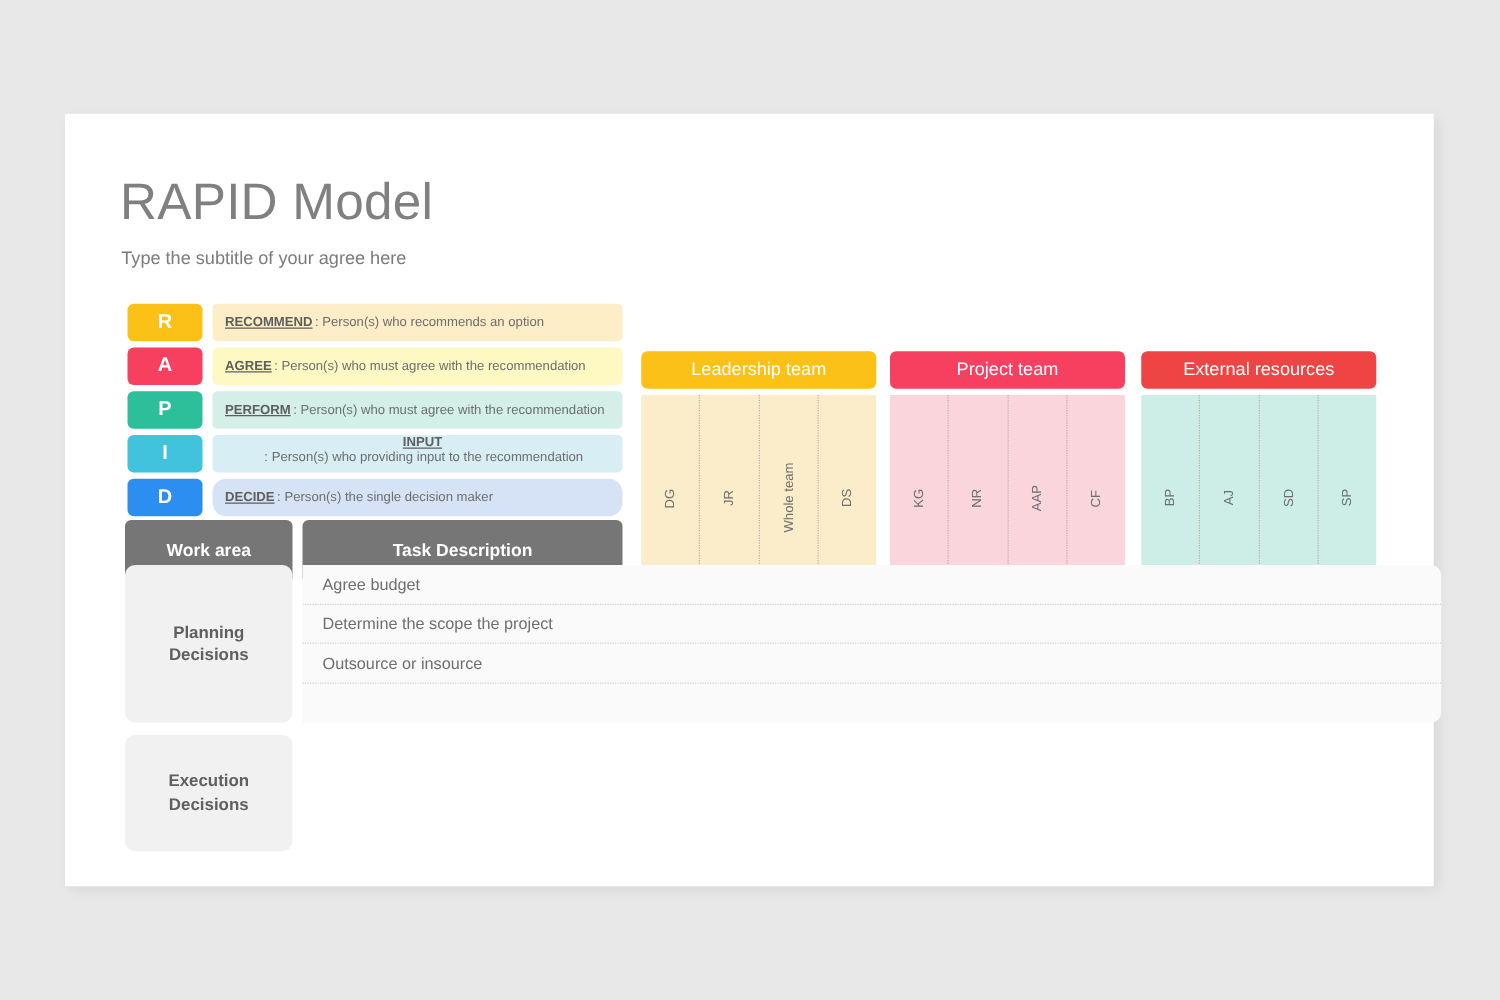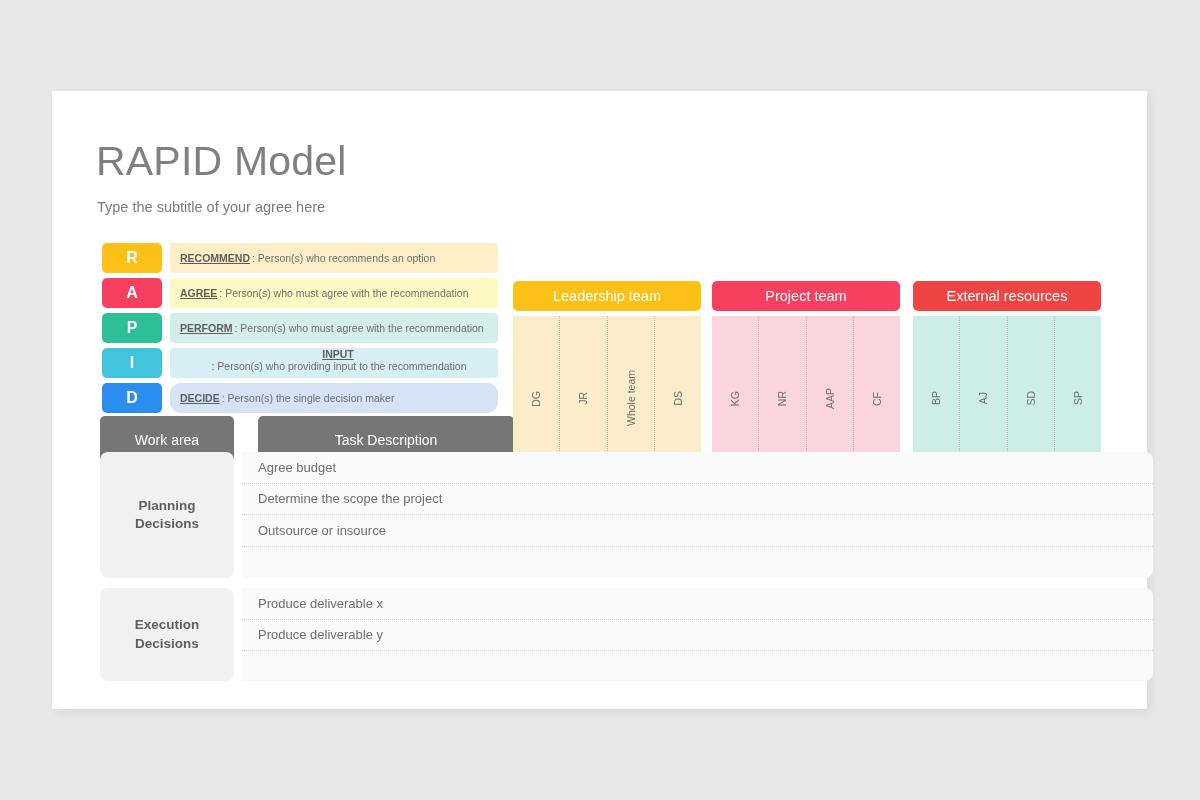"Work area" .grid-header { font-weight: normal -> bold }
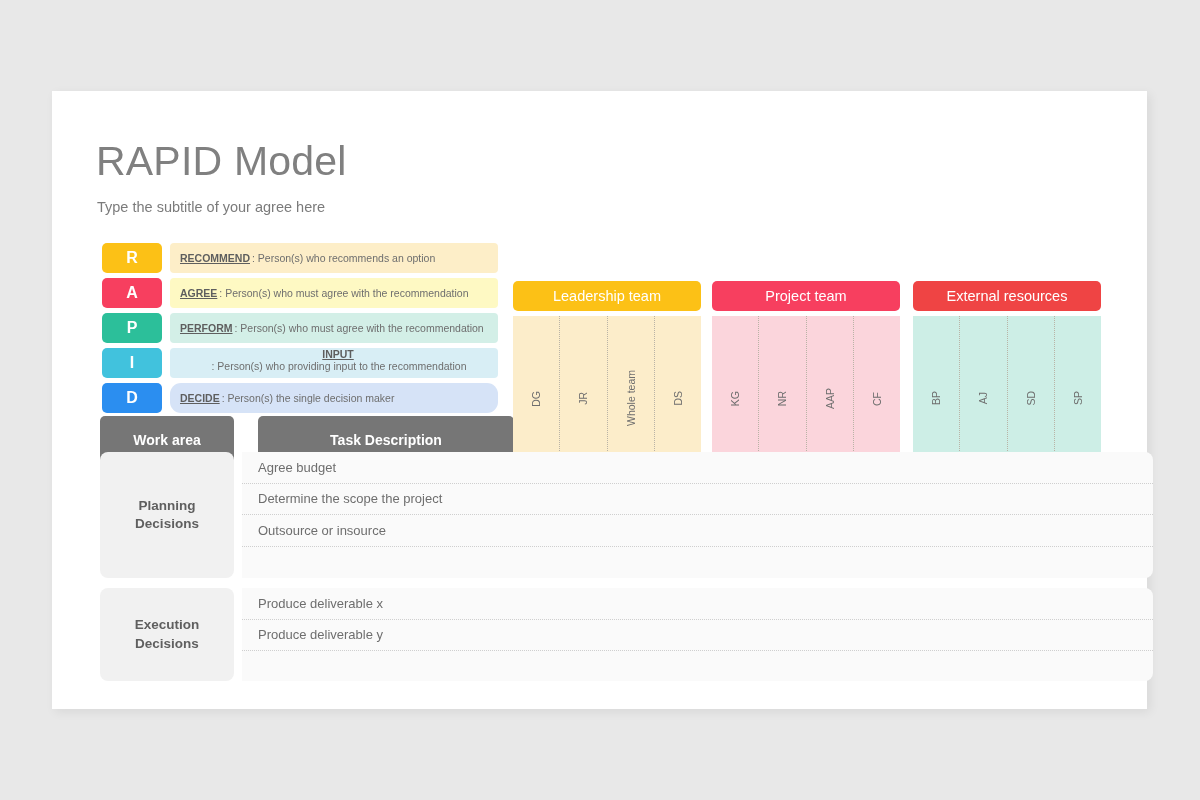"Task Description" #hdr-task-desc { left: 206px -> 190px }
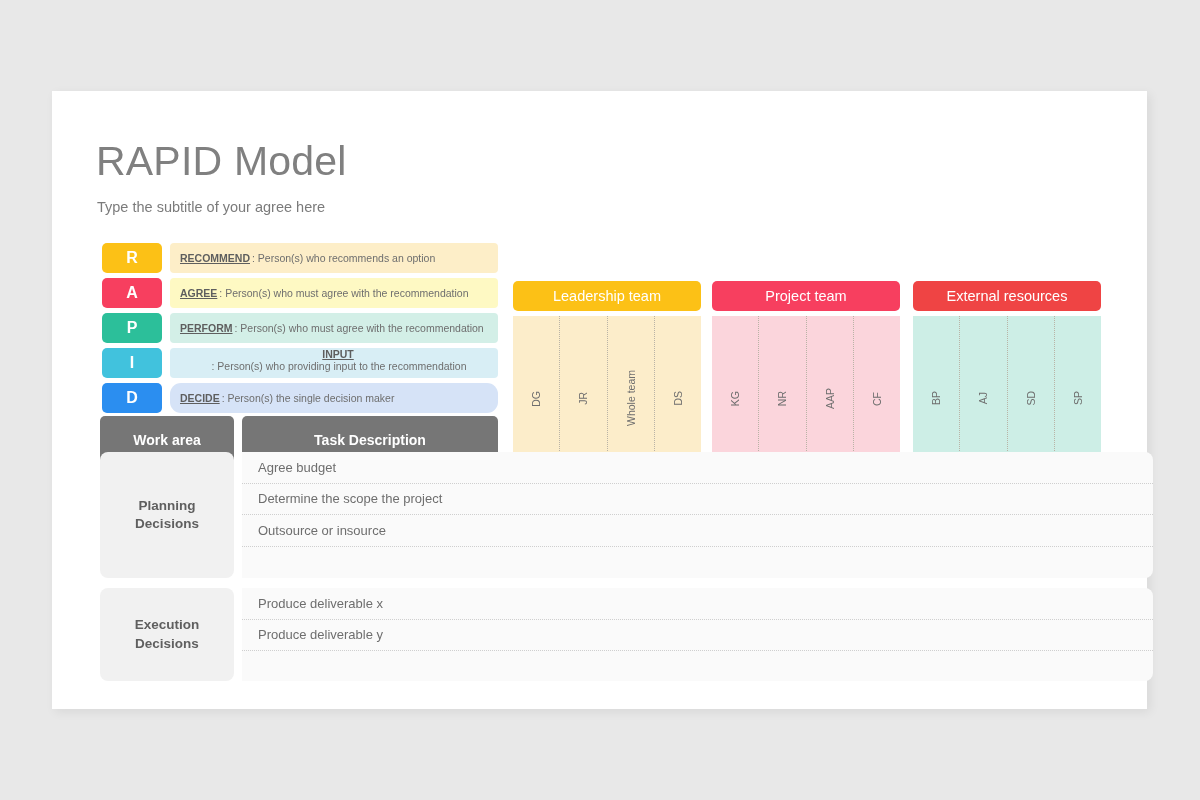"Produce deliverable x" div.area-tasks { html: <div> <div>Produce deliverable x</div> <div>Produce deliverable y</div> </div> -> none }
